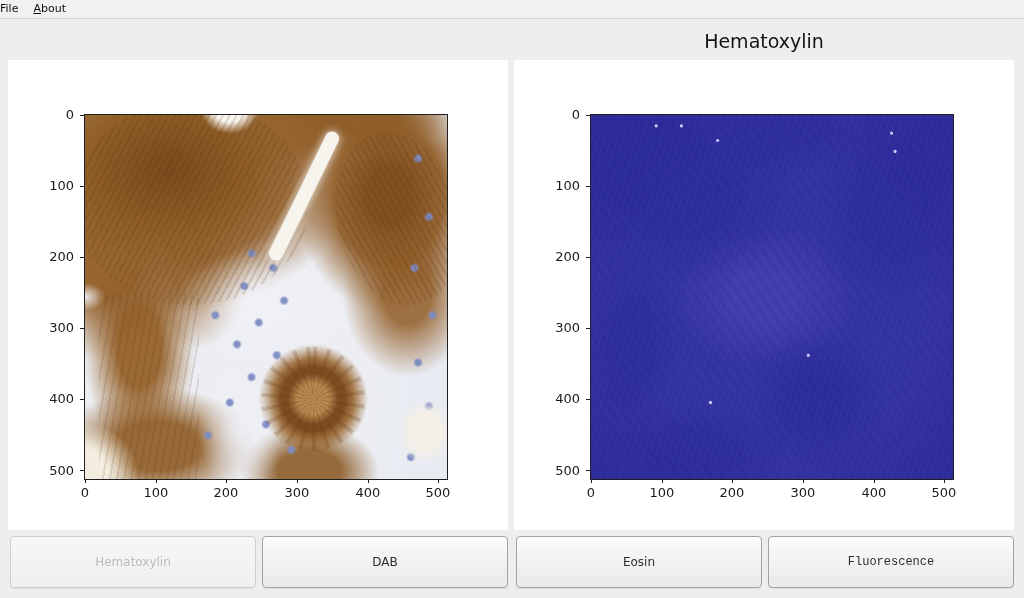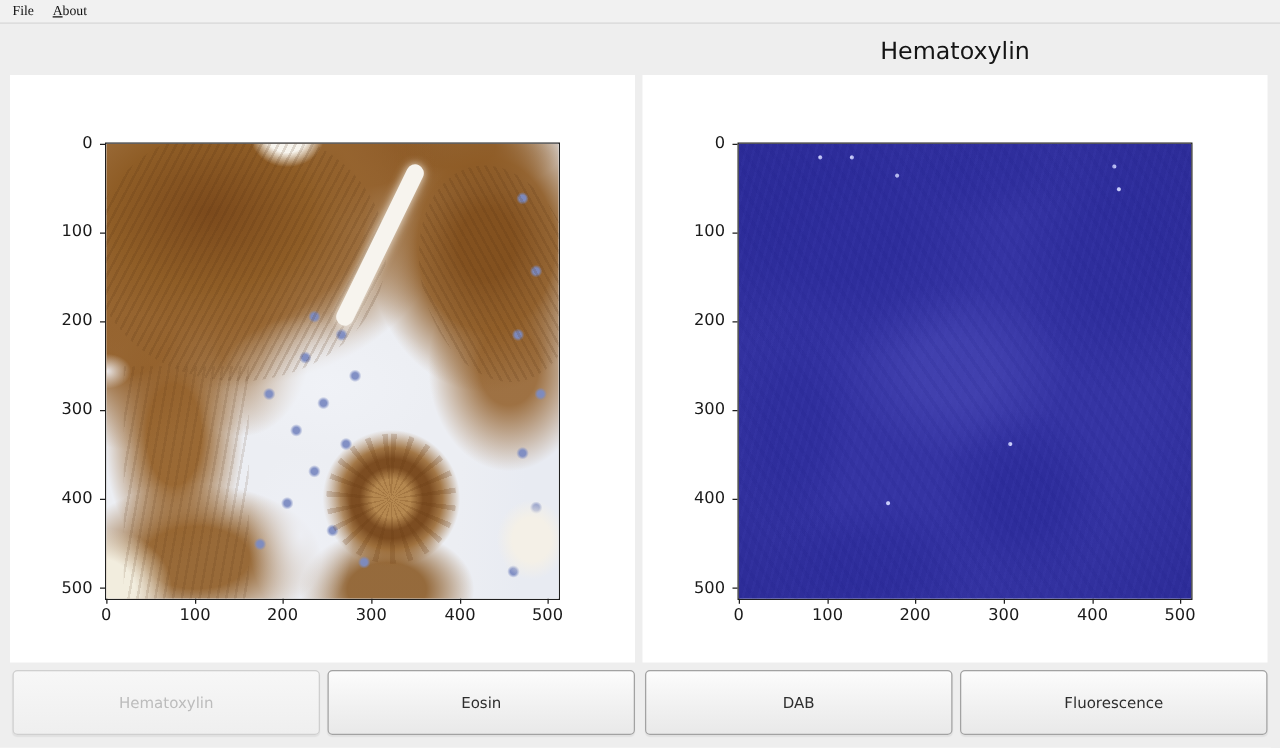"File" .menubar { font-family: Liberation Serif, serif -> none; padding-left: 10px -> none }
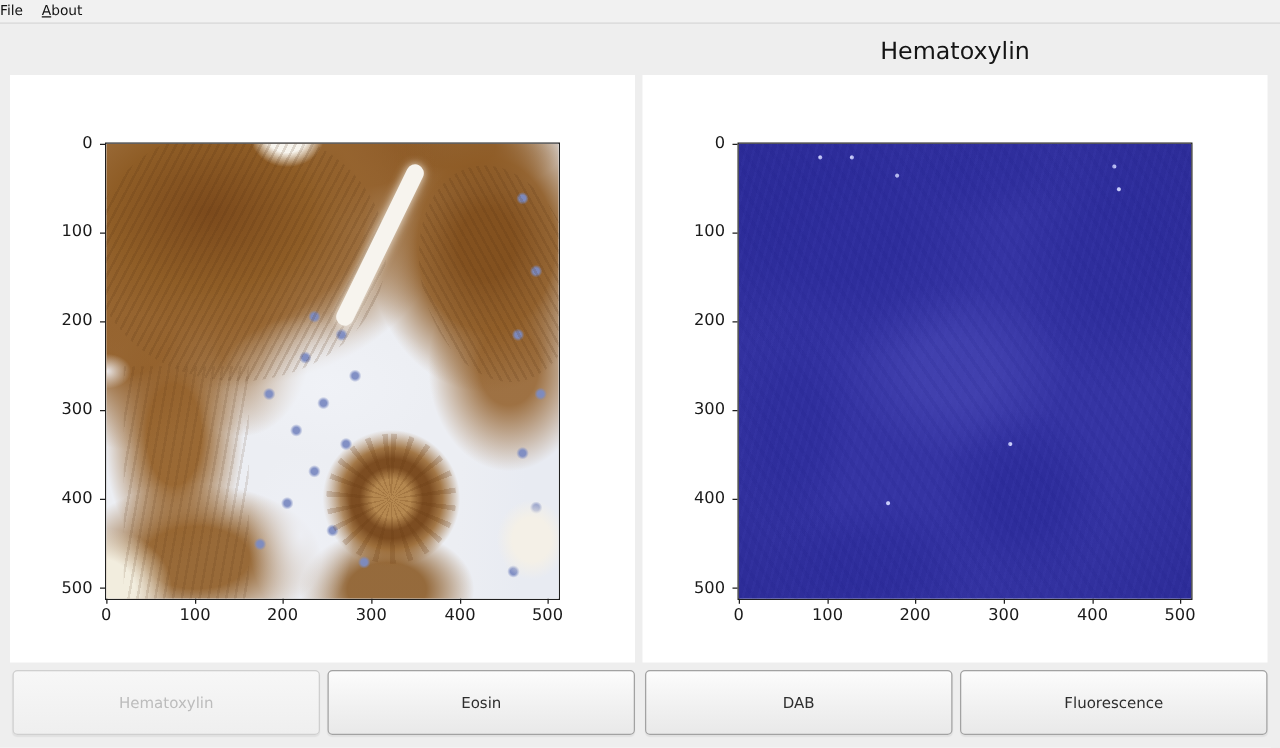"Eosin" button.stain-btn { order: before "DAB" -> after "DAB" }
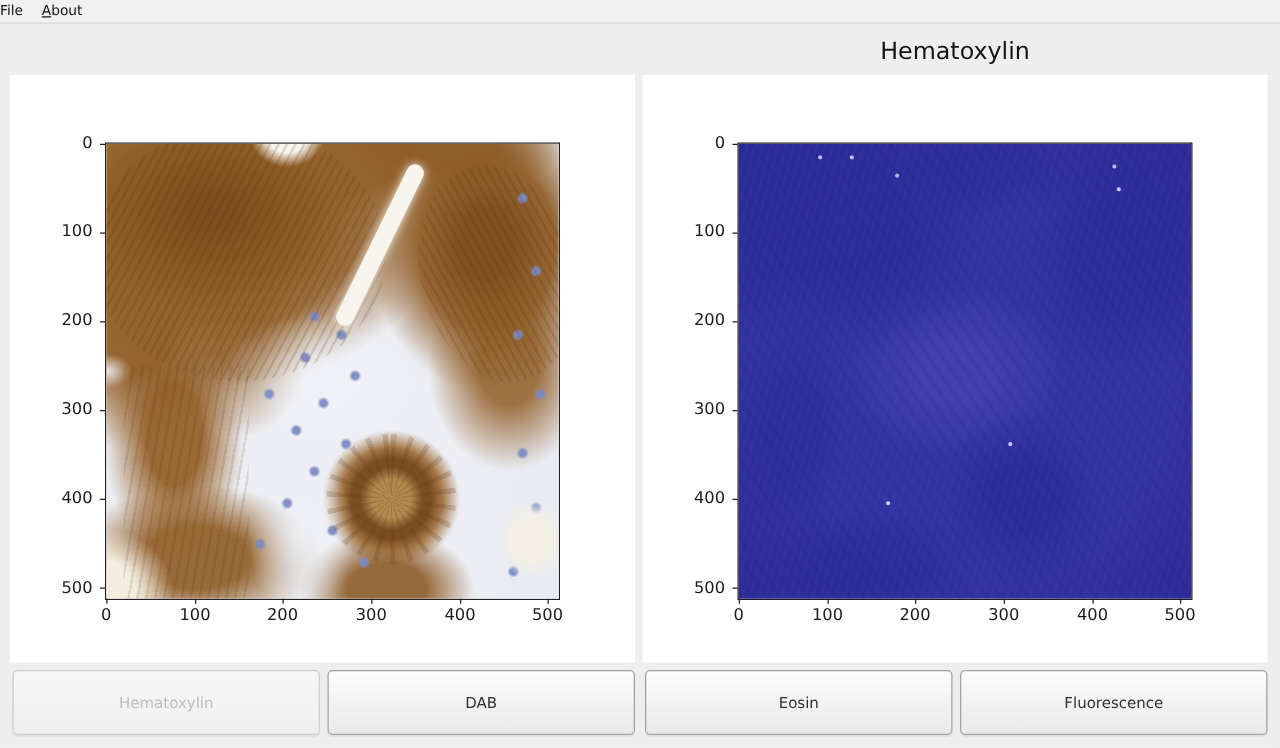"Fluorescence" .btnrow .stain-btn:nth-of-type(4) { font-family: none -> Liberation Mono, monospace }
